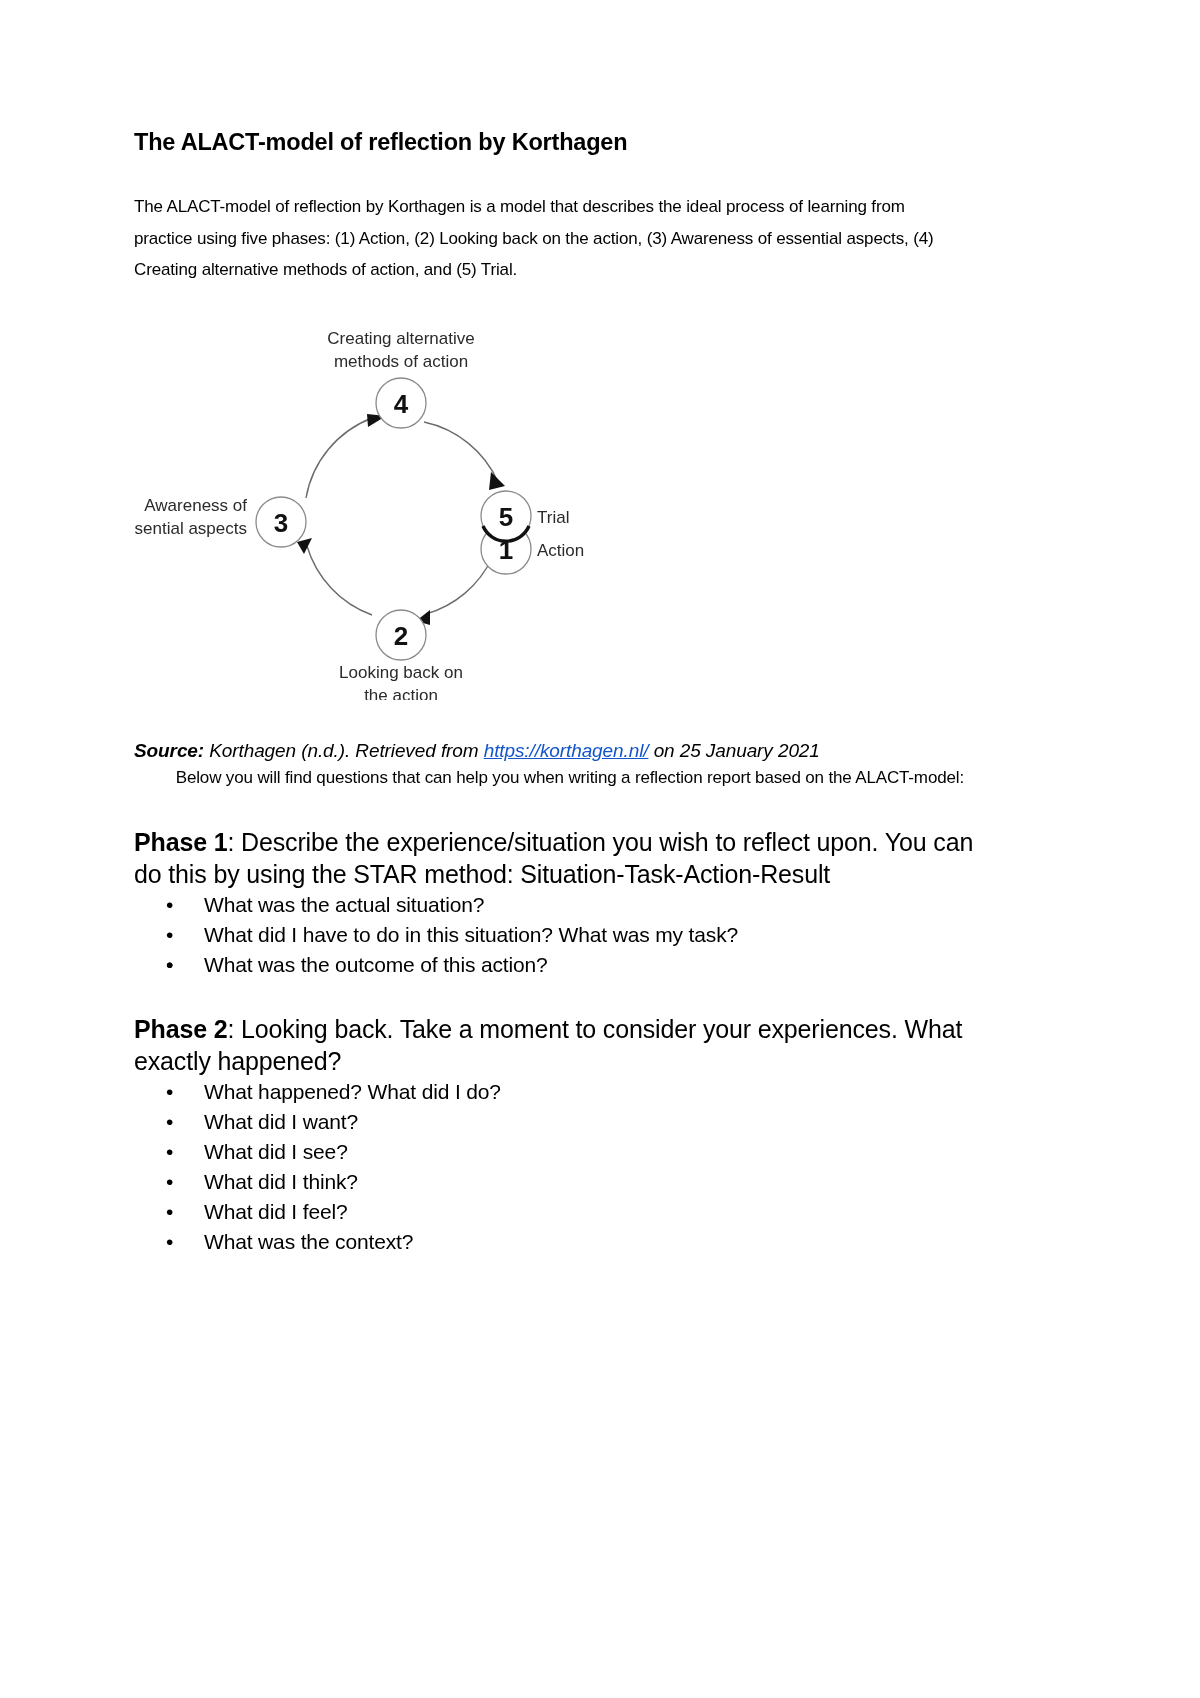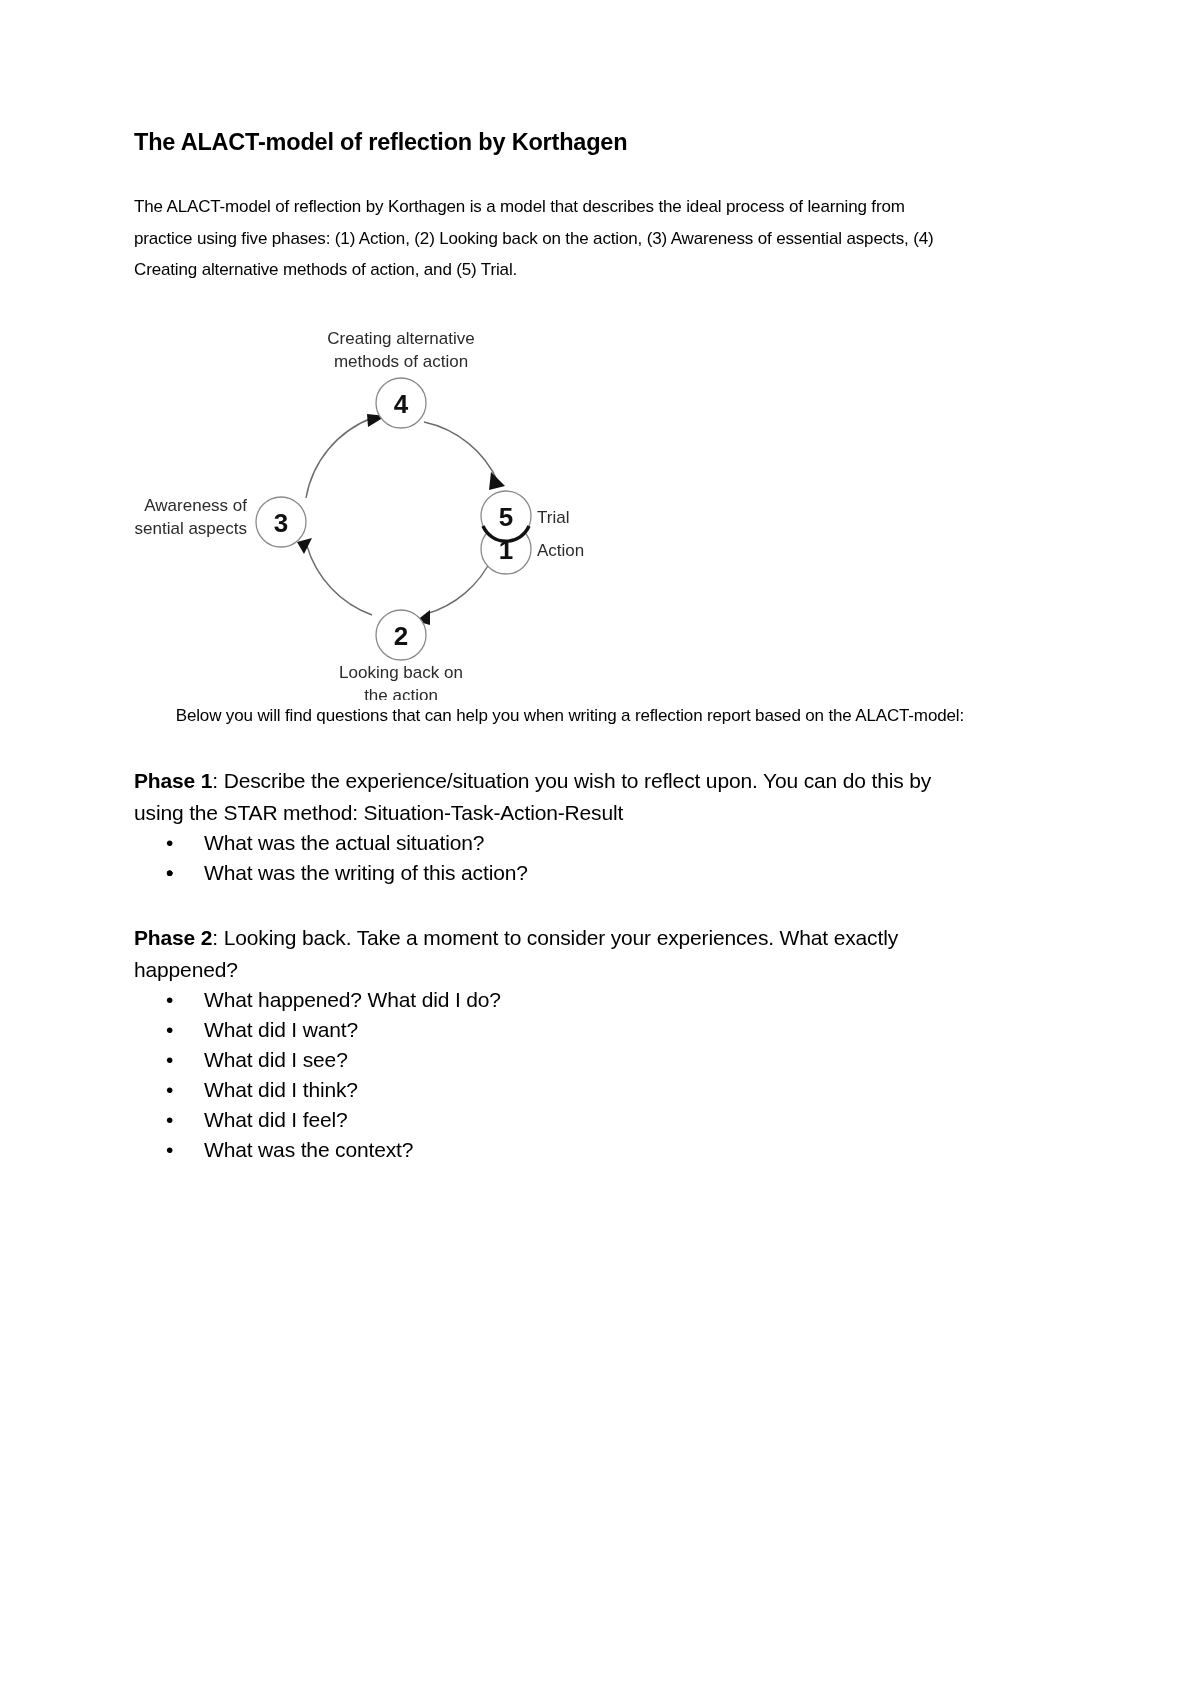"Source: Korthagen (n.d.). Retrieved from" p.source-line { html: none -> <p> <span>Source:</span><span> Korthagen (n.d.). Retrieved from </span><a>https://korthagen.nl/</a><span> on 25 January 2021</span> </p> }
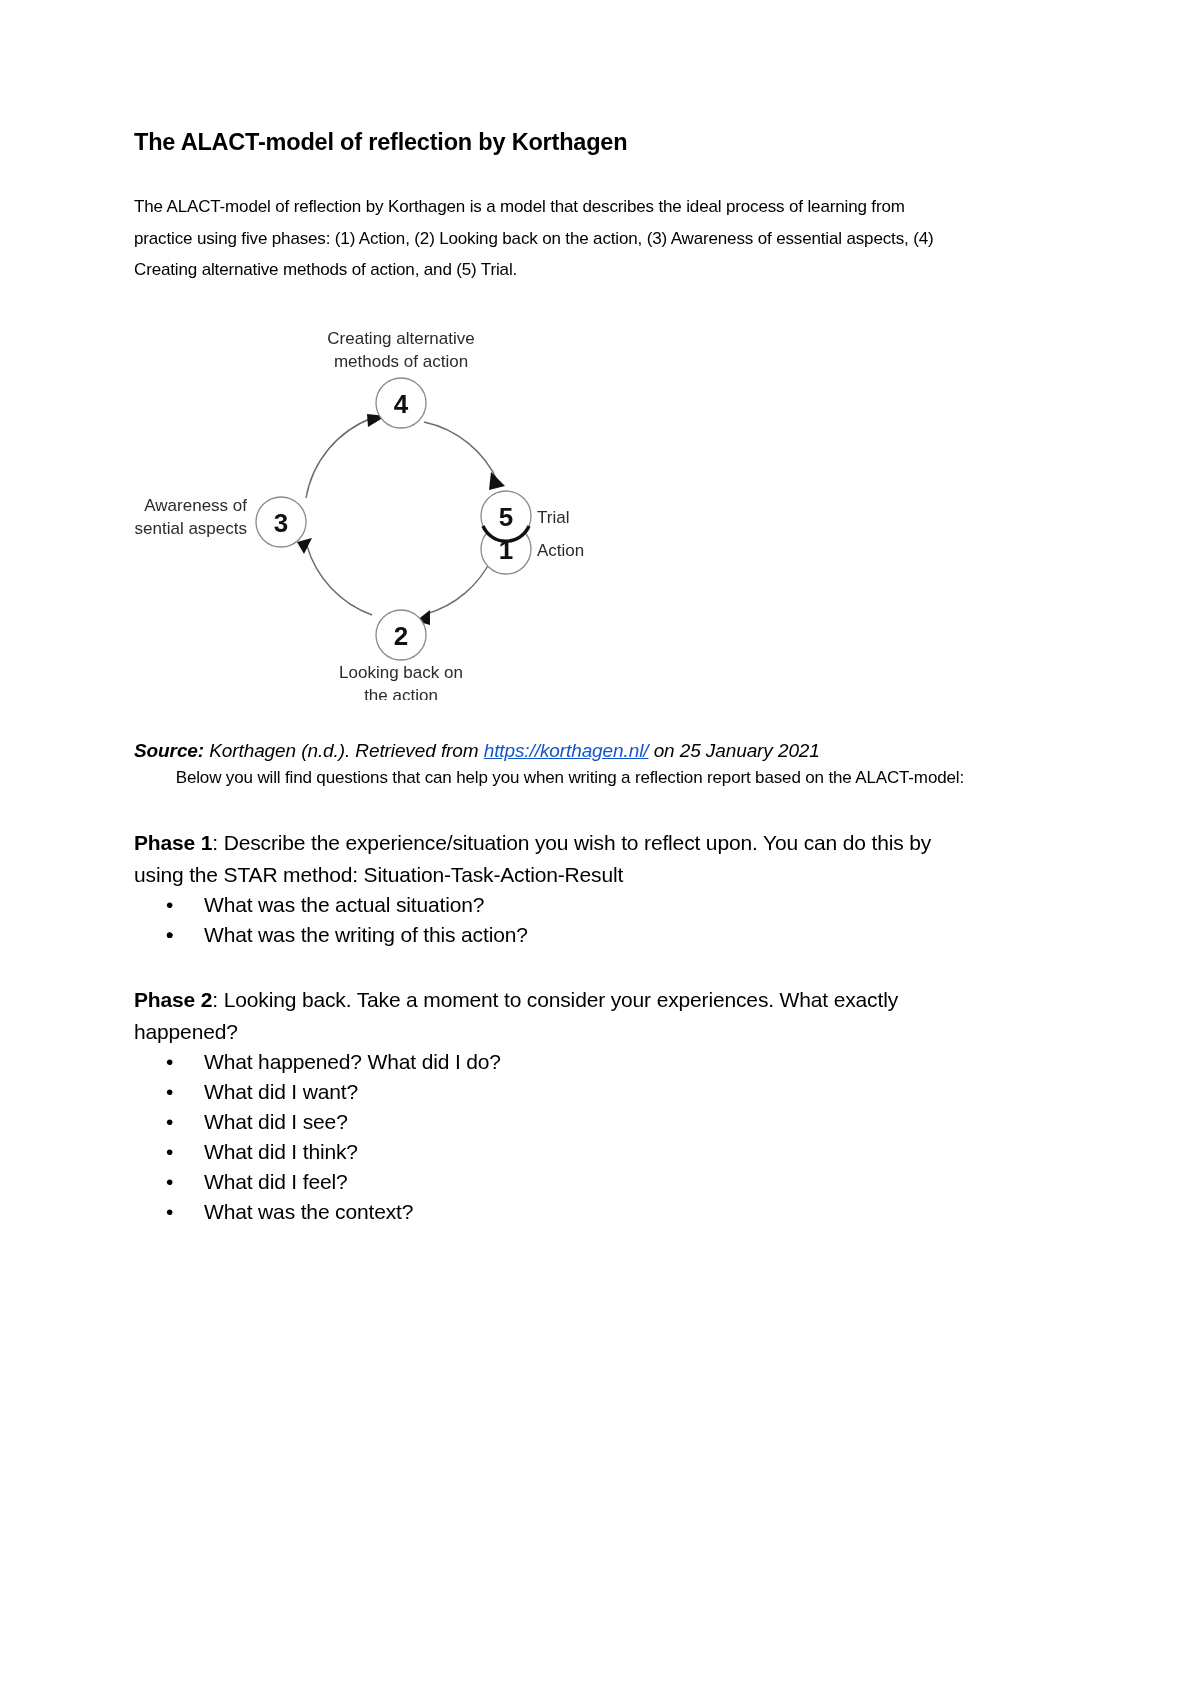"Phase 1: Describe the" .phase-para { font-size: 21px -> 25px }
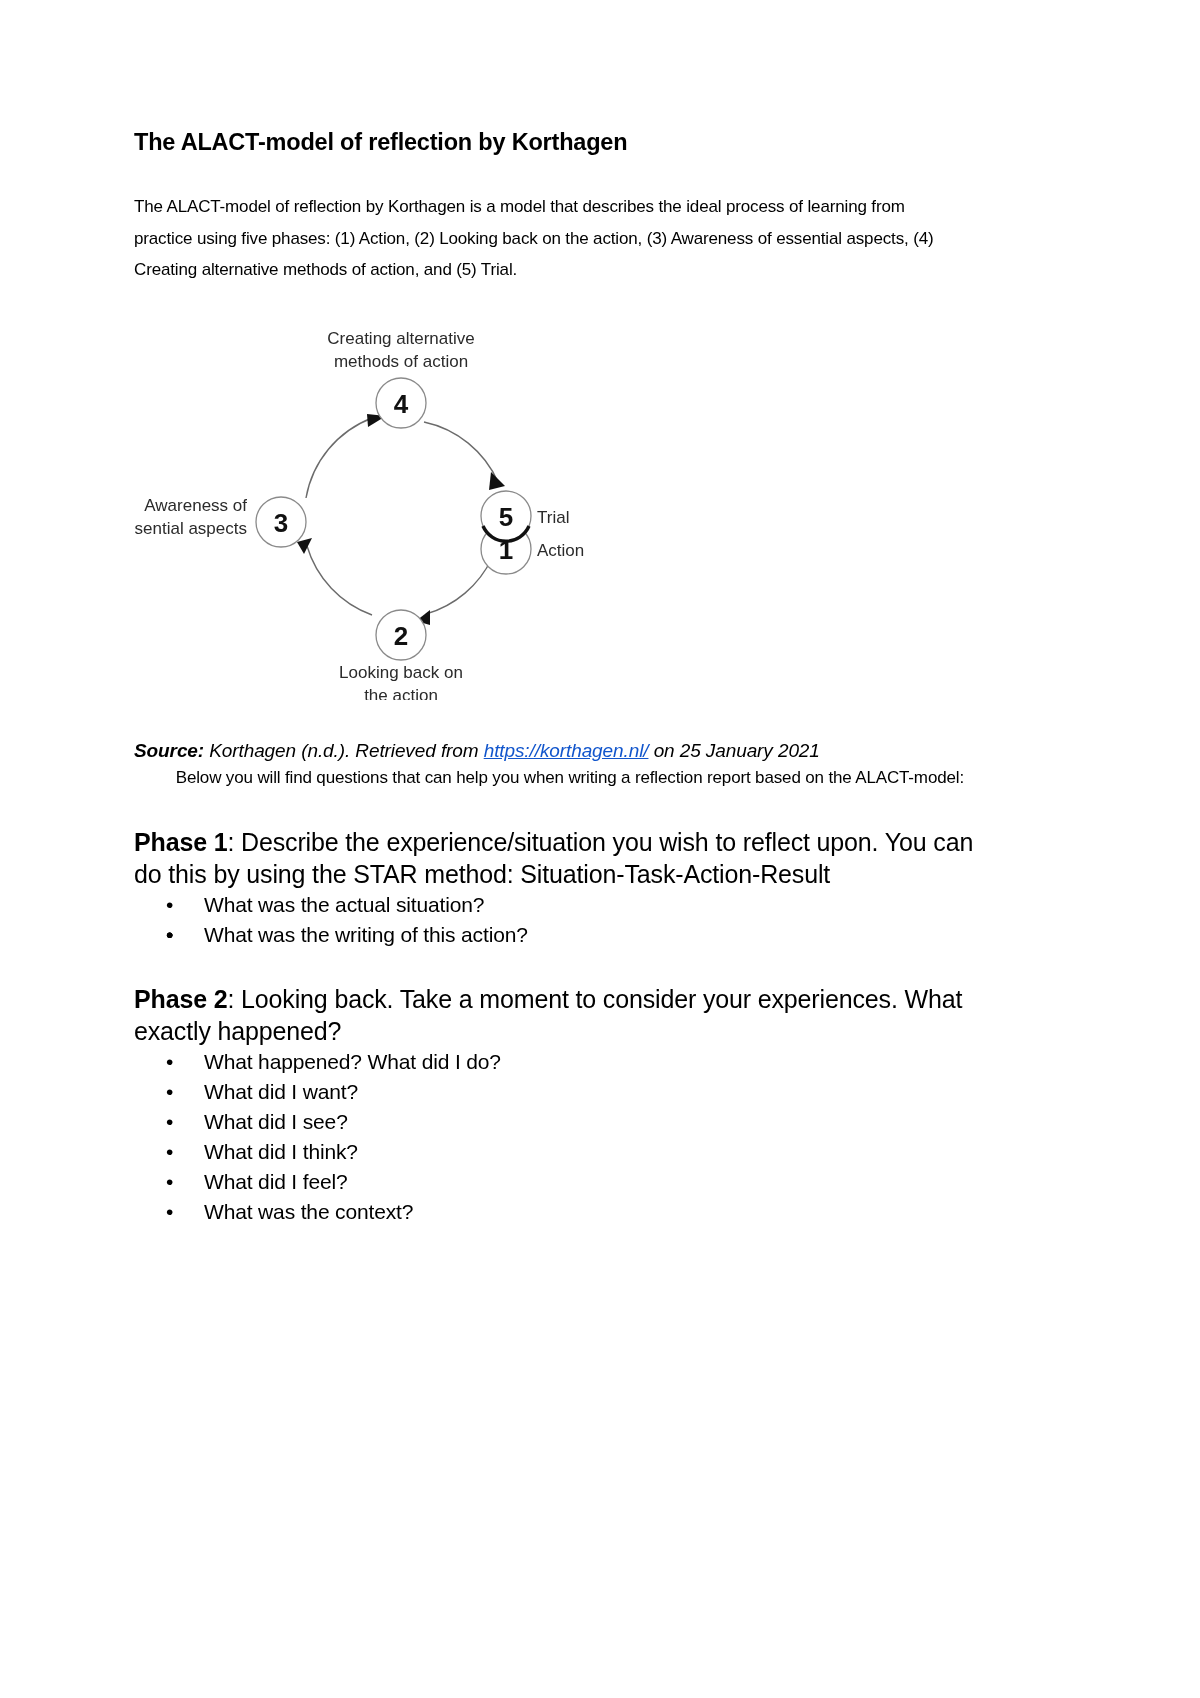"What did I have to" span { html: none -> <span>What did I have to do in this situation? What was my task?</span> }
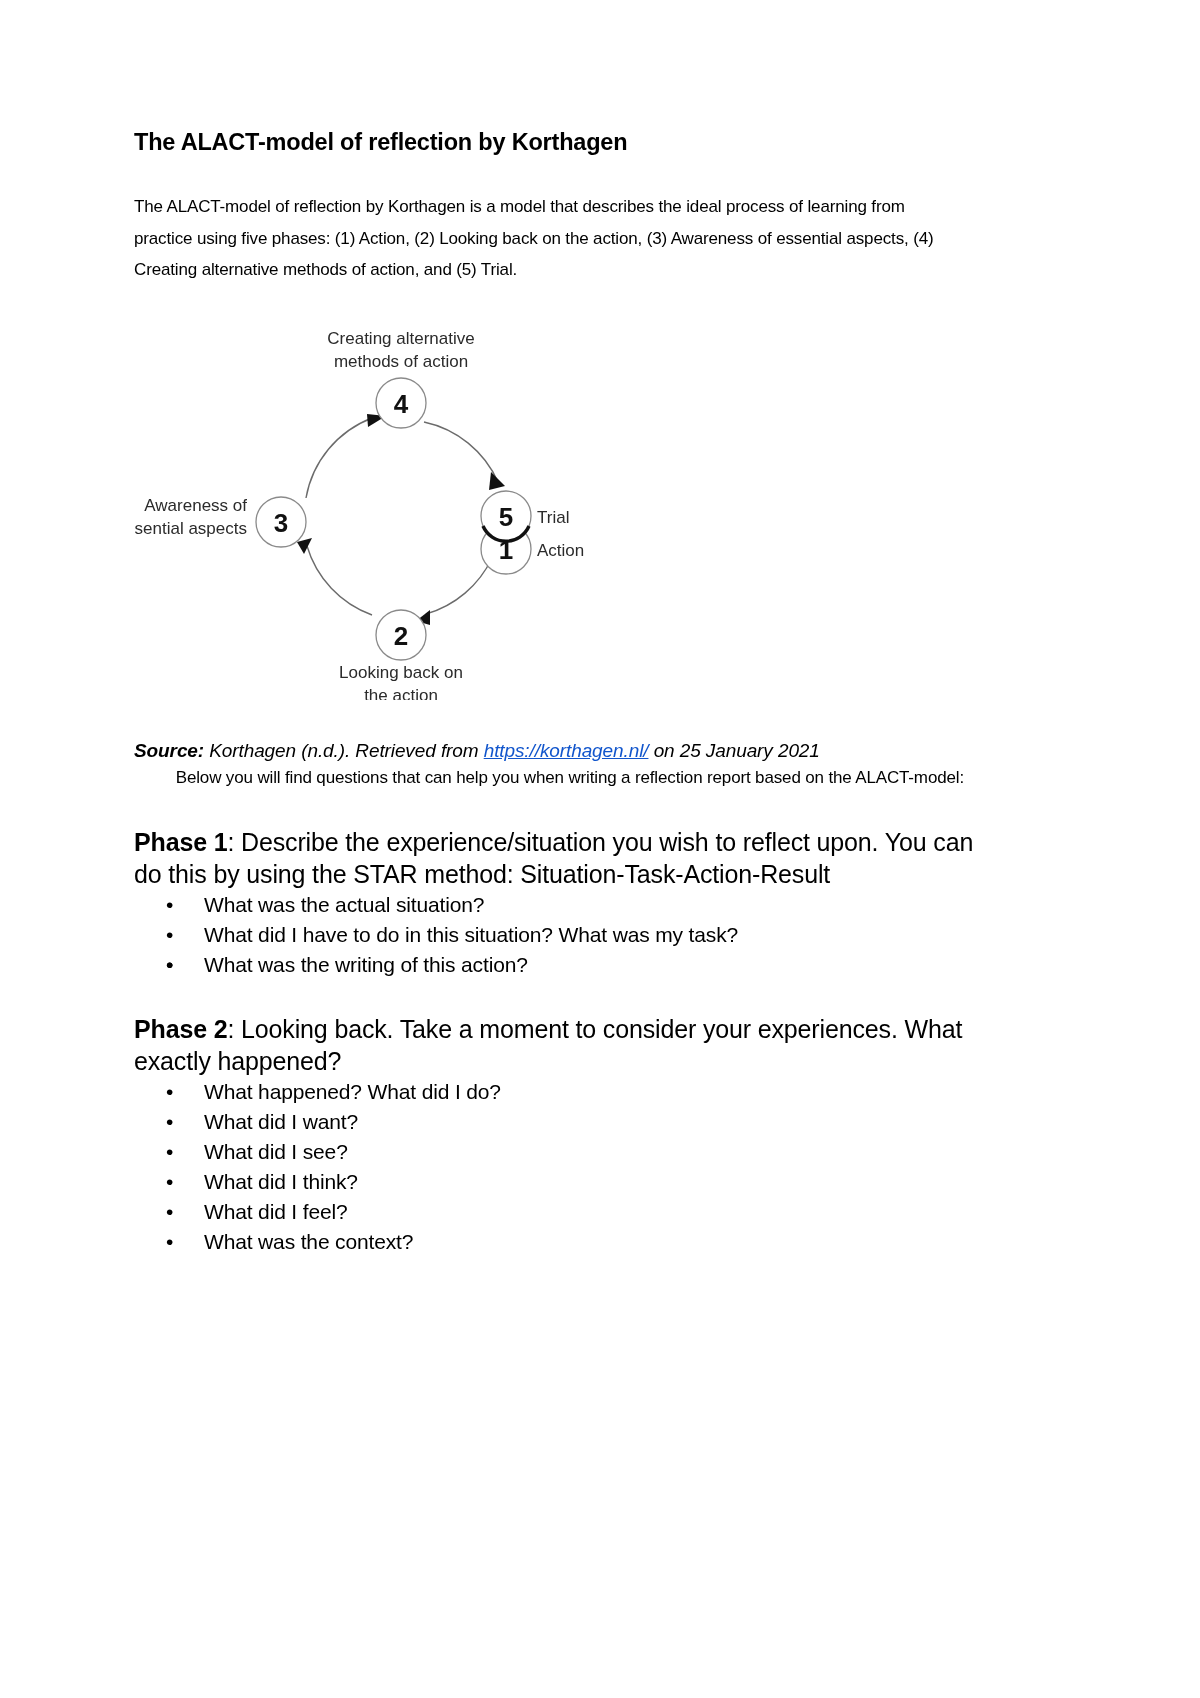"What was the writing of" span { text: writing -> outcome }
